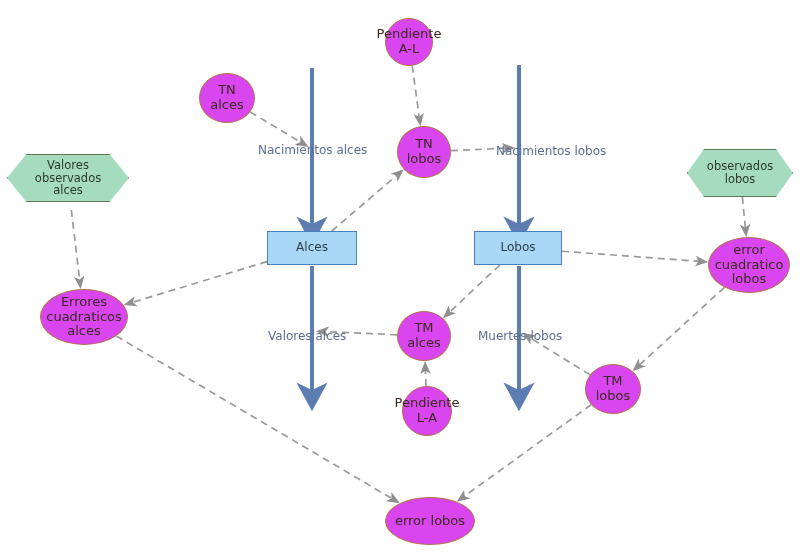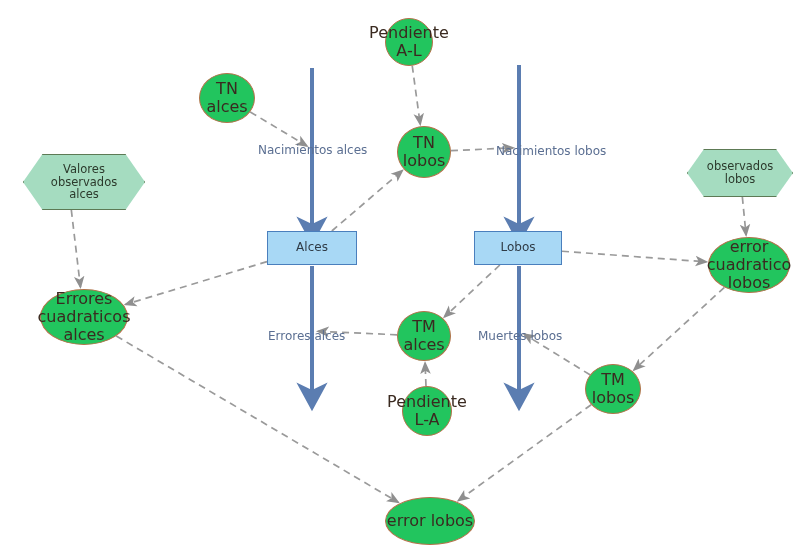"Pendiente" .node-aux { background: #22c55e -> #d946ef; font-size: 16px -> 13px }
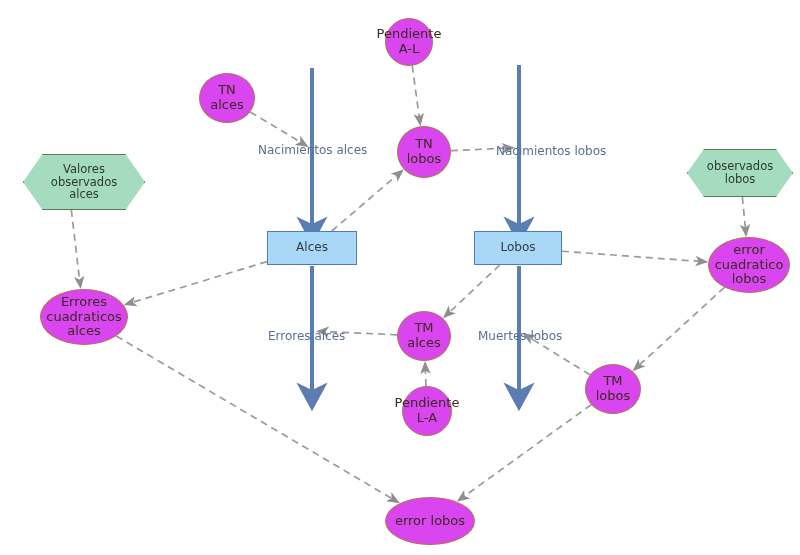"Valores" div.node { height: 56px -> 48px; left: 23px -> 7px }
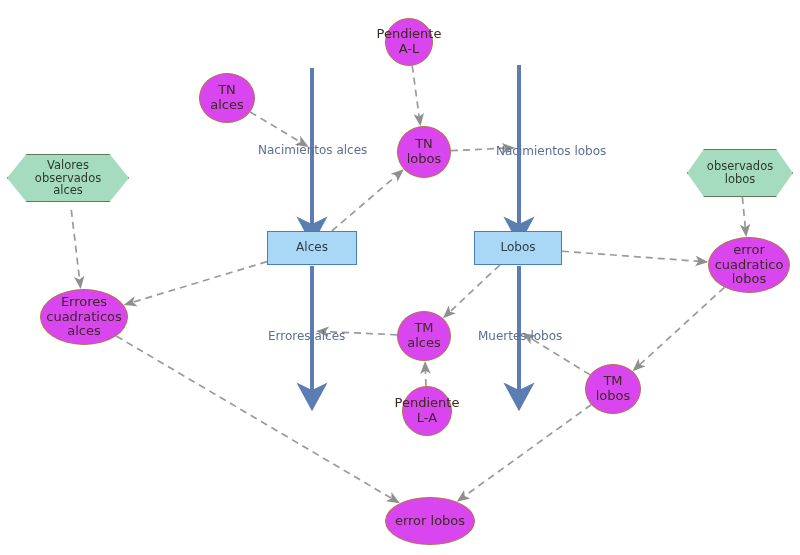"Errores alces" div.flow-label { text: Errores -> Valores }
